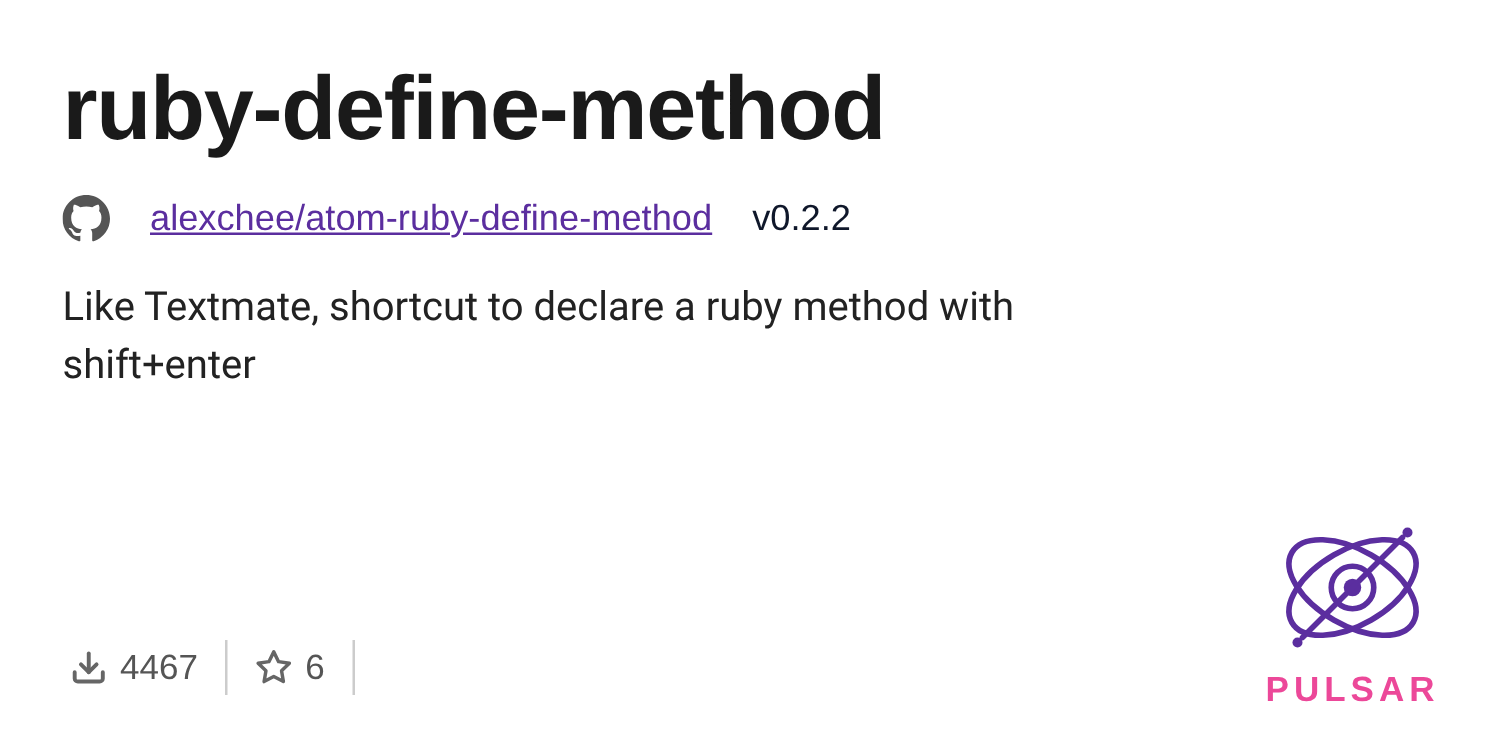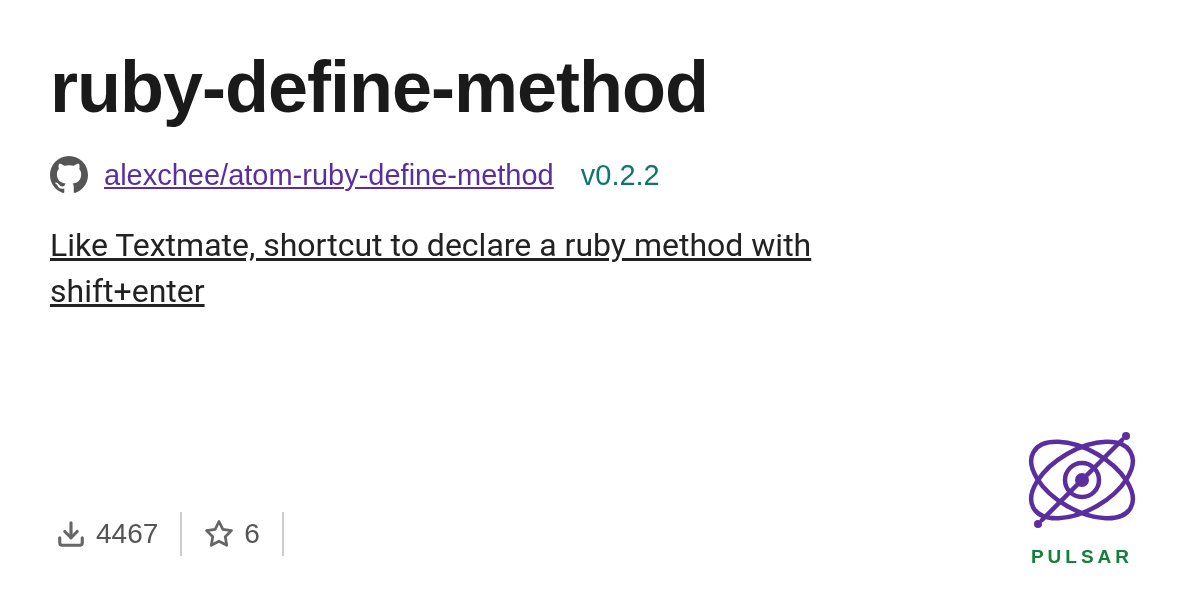"alexchee/atom-ruby-define-method" .repo-row { gap: 16px -> 32px }
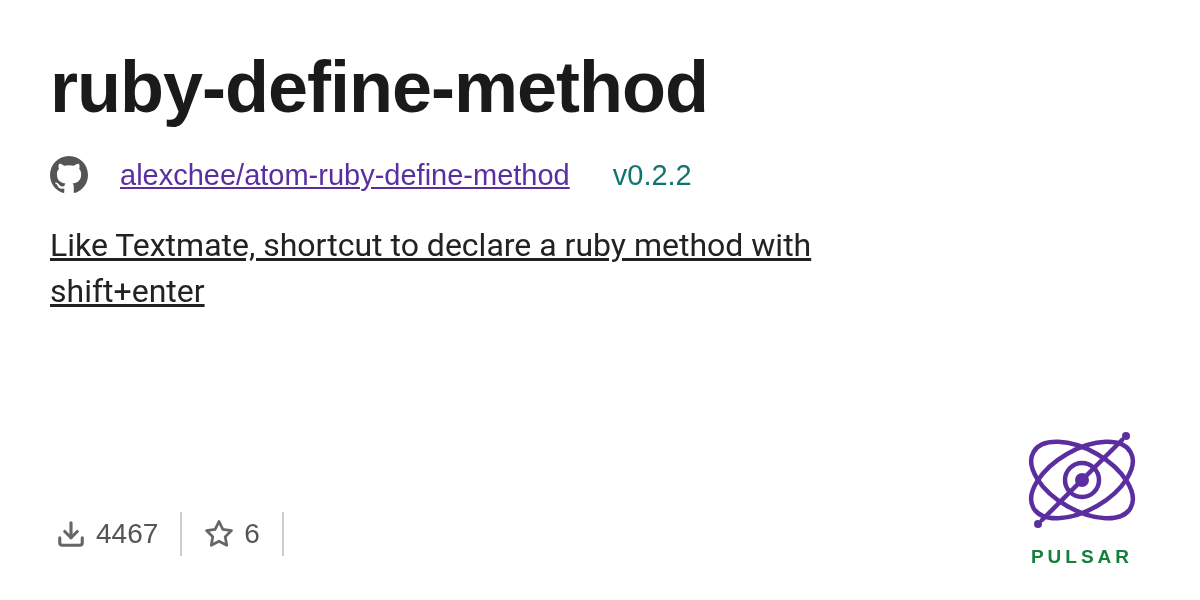"v0.2.2" .version { color: #0f766e -> #0f172a; margin-left: 11px -> none }
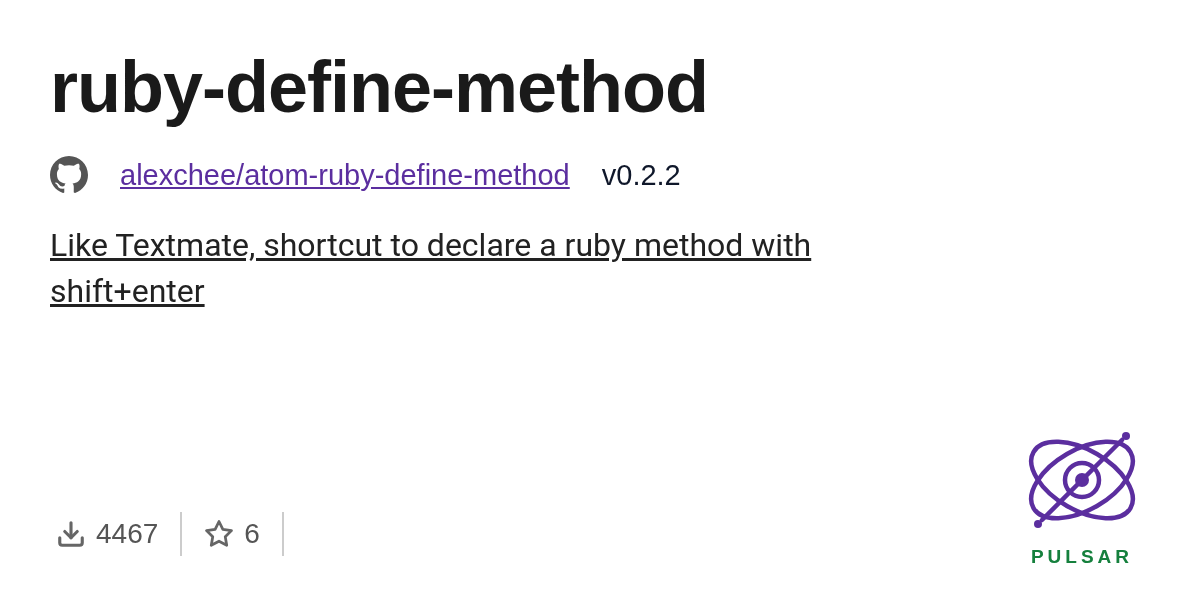"Like Textmate, shortcut to declare" .description { text-decoration: underline -> none }
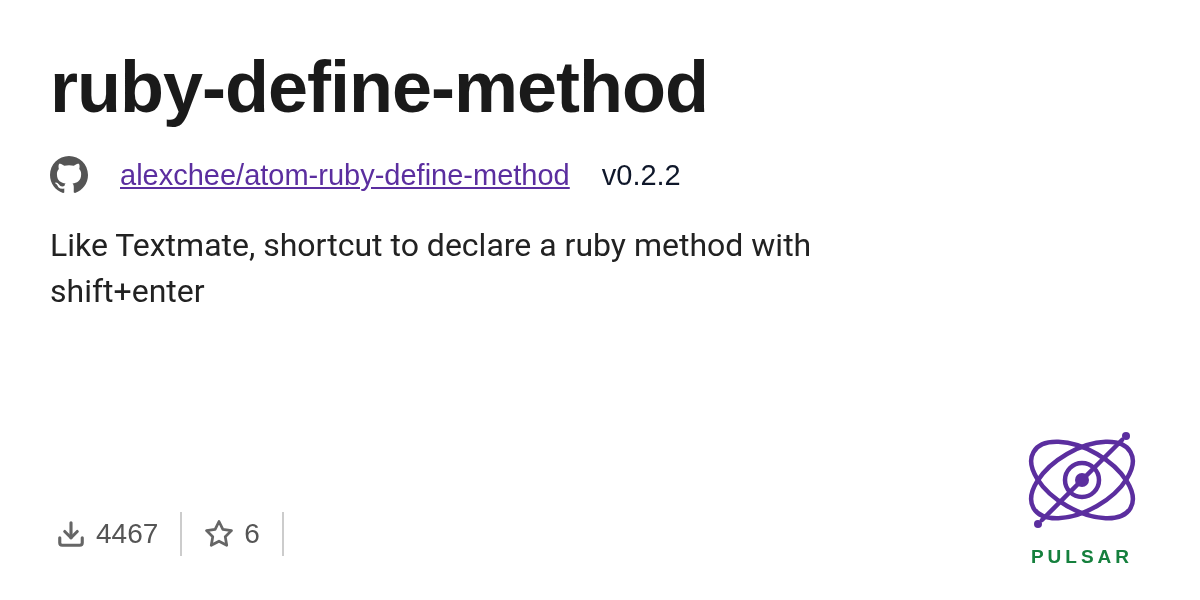"PULSAR" .logo-text { color: #15803d -> #ec4899; font-size: 19px -> 28px }
